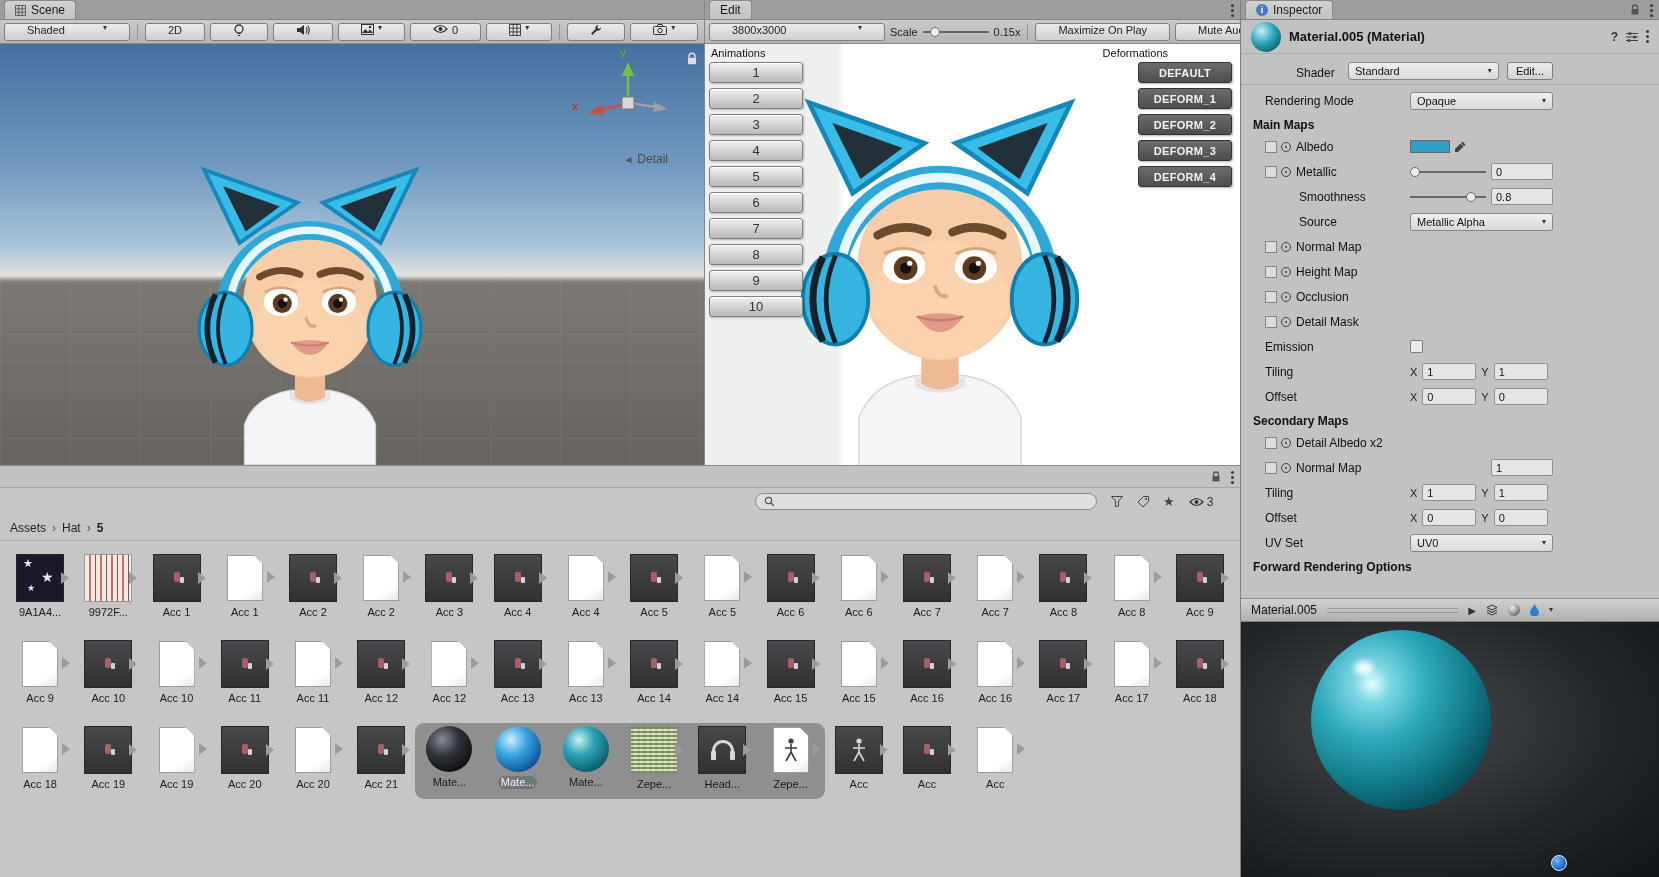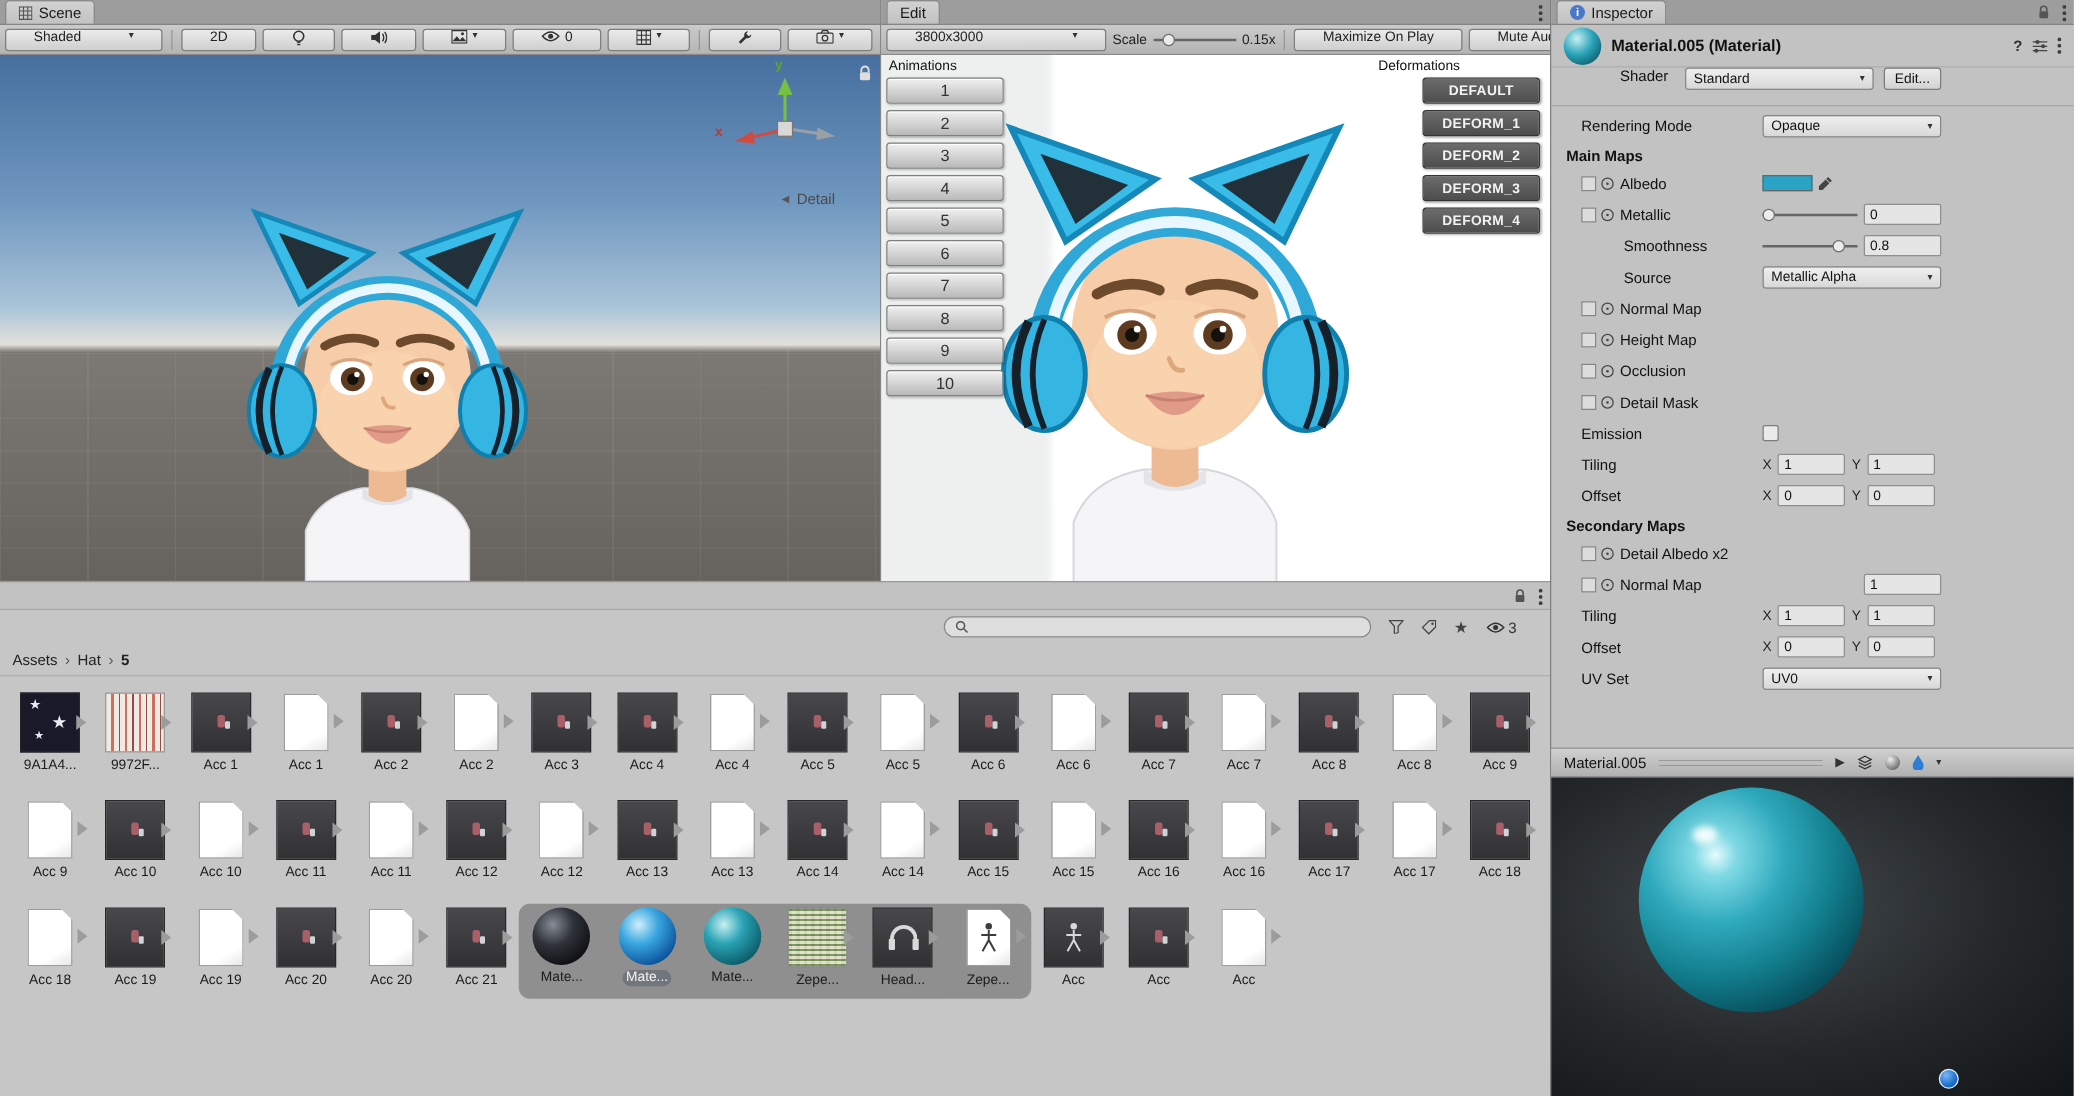"Shader" .shader-row { align-items: flex-start -> flex-end }
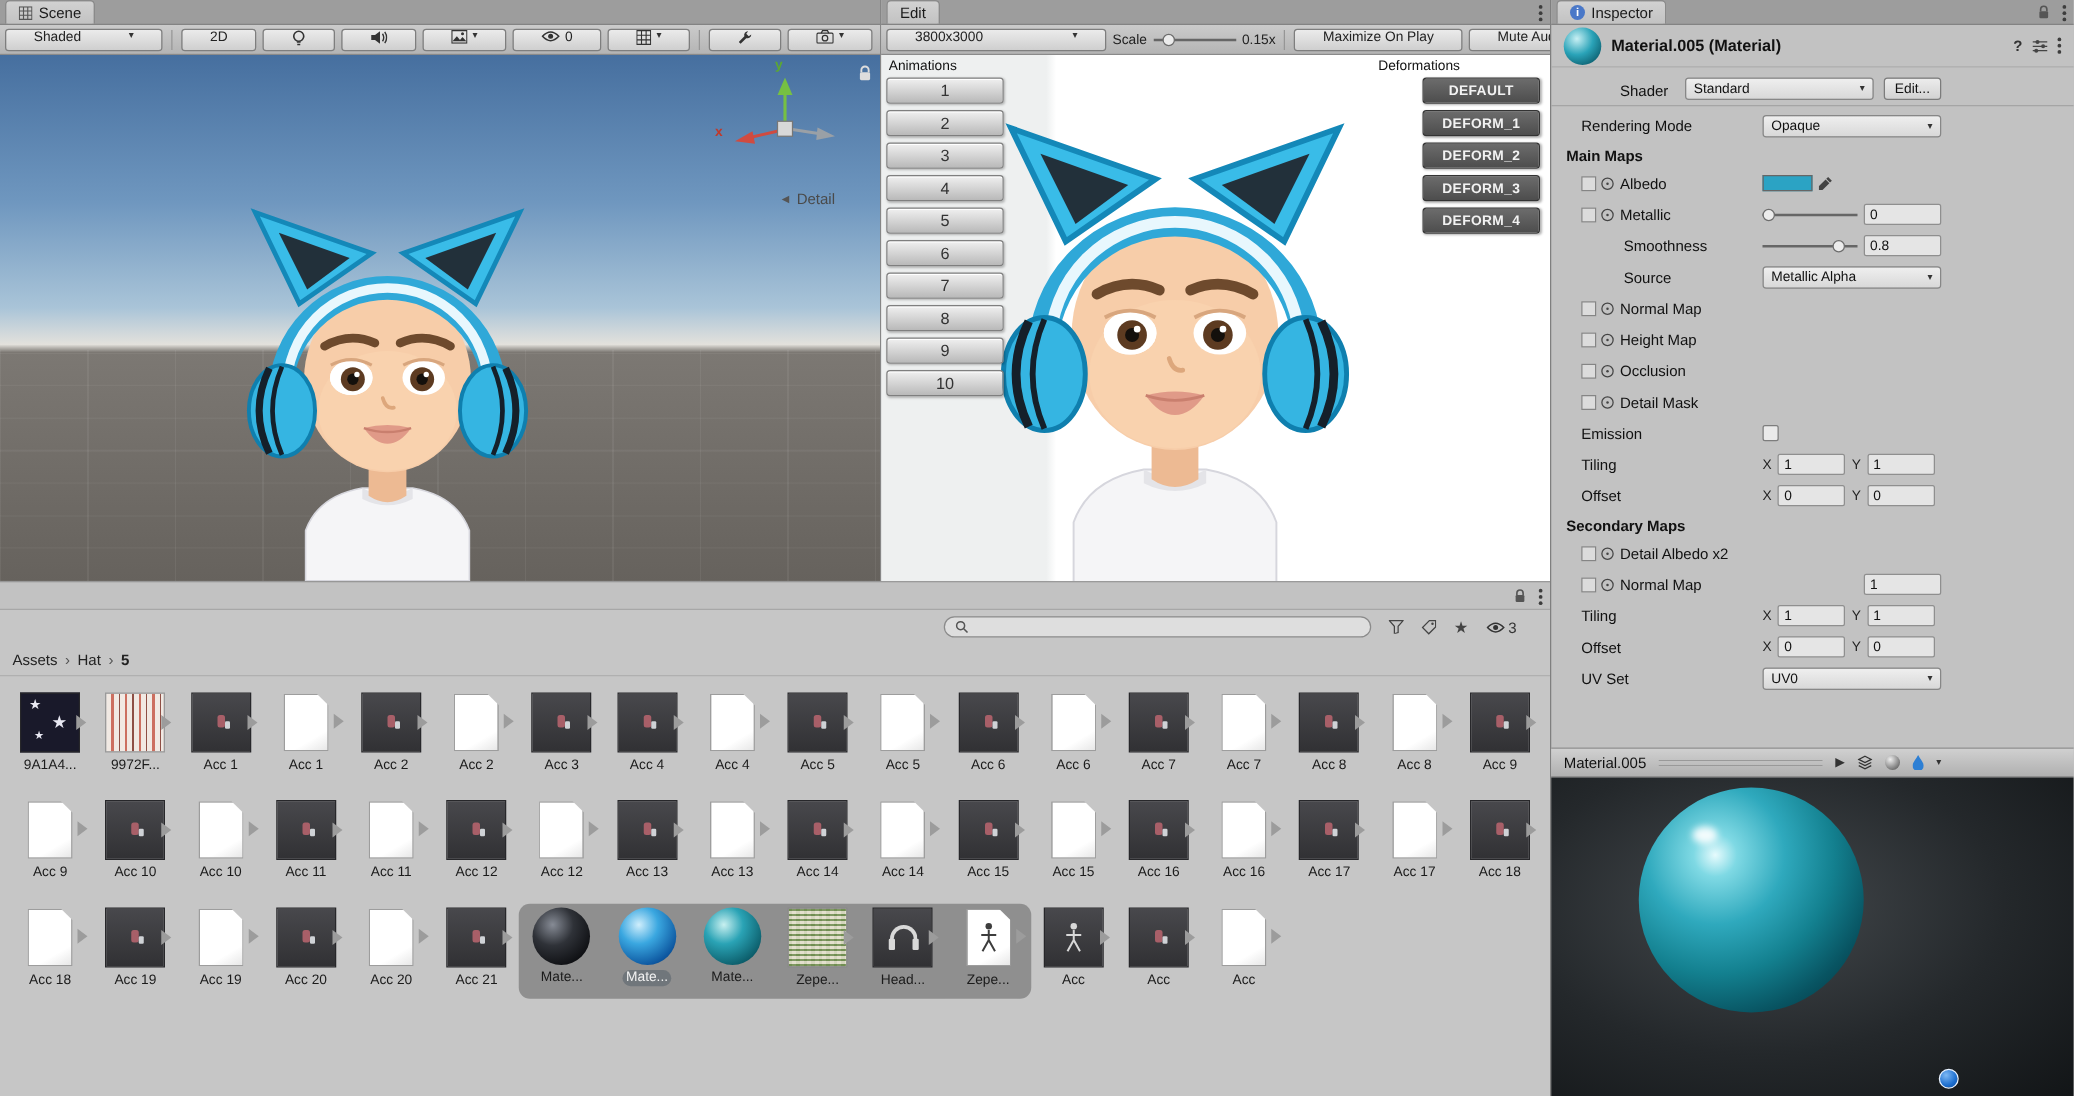"Forward Rendering Options" div.ihead { html: none -> <div>Forward Rendering Options</div> }
